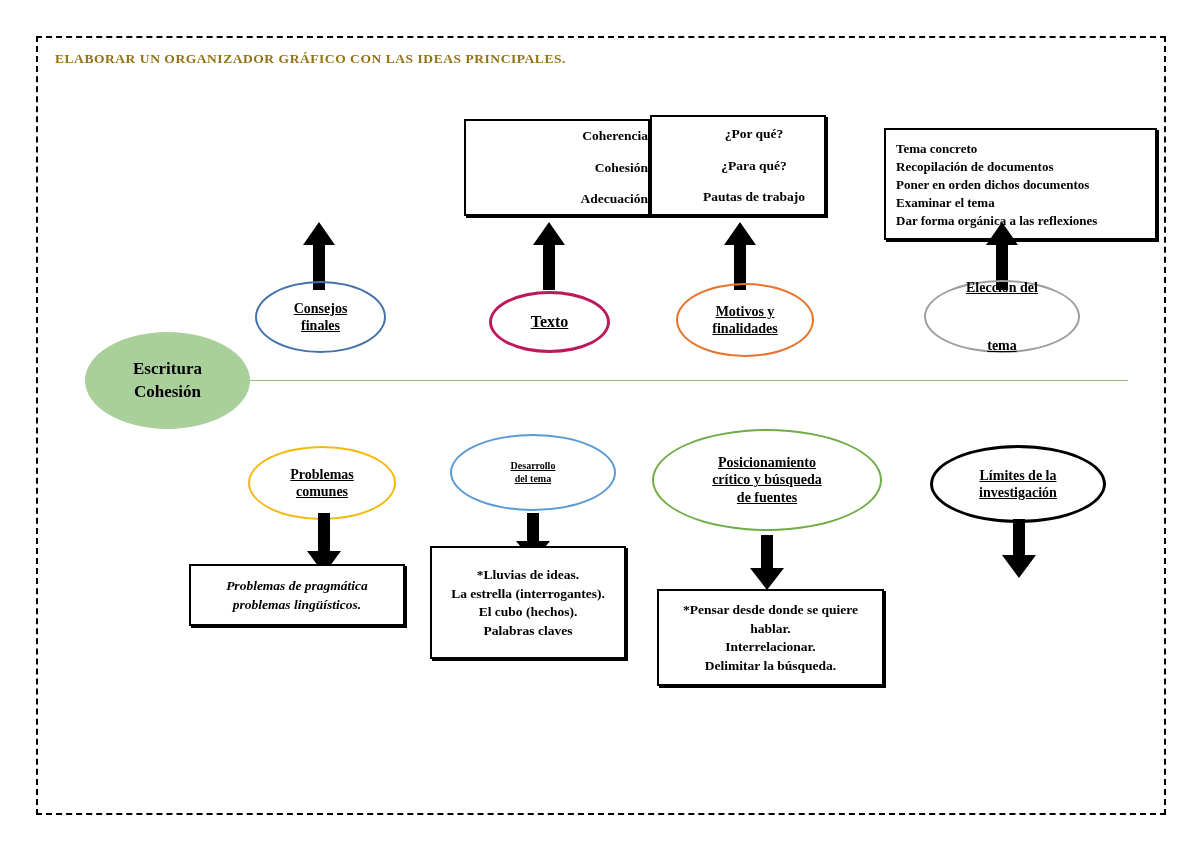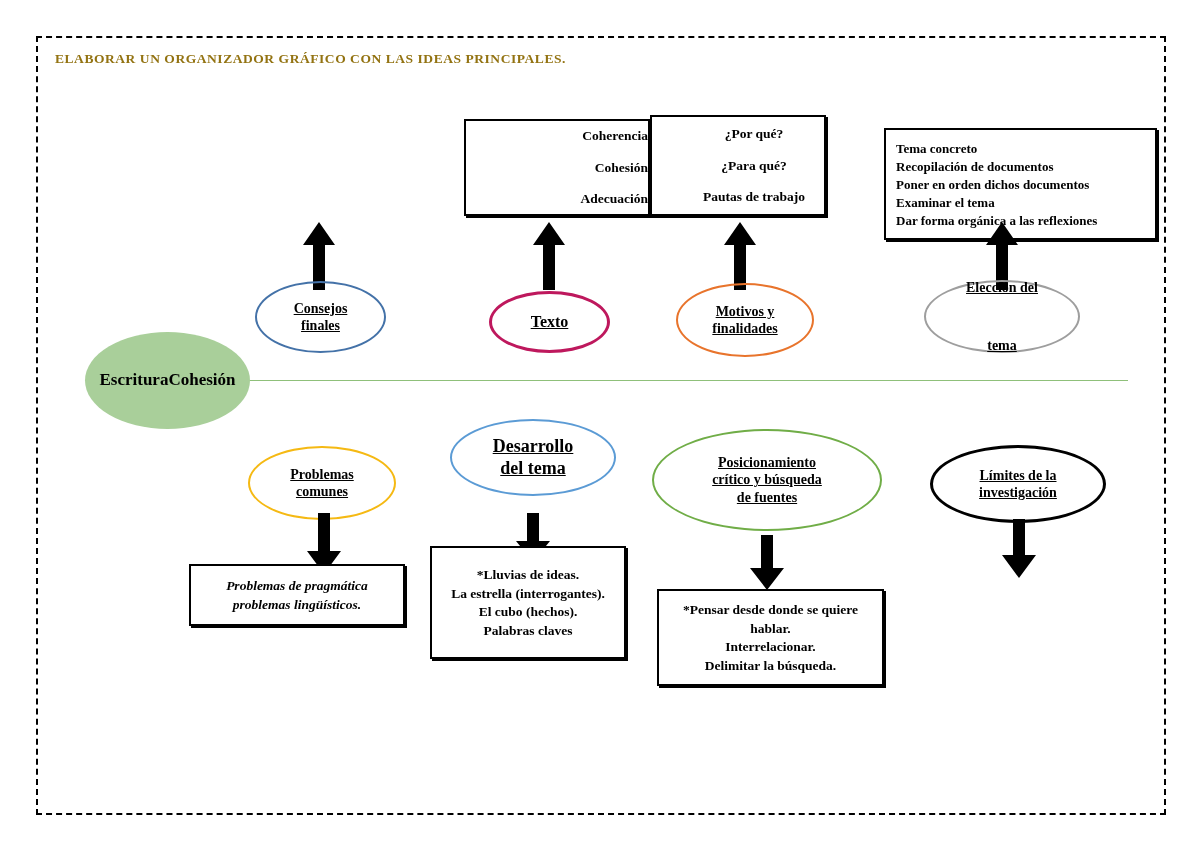"Escritura" #hub { flex-direction: row -> column }
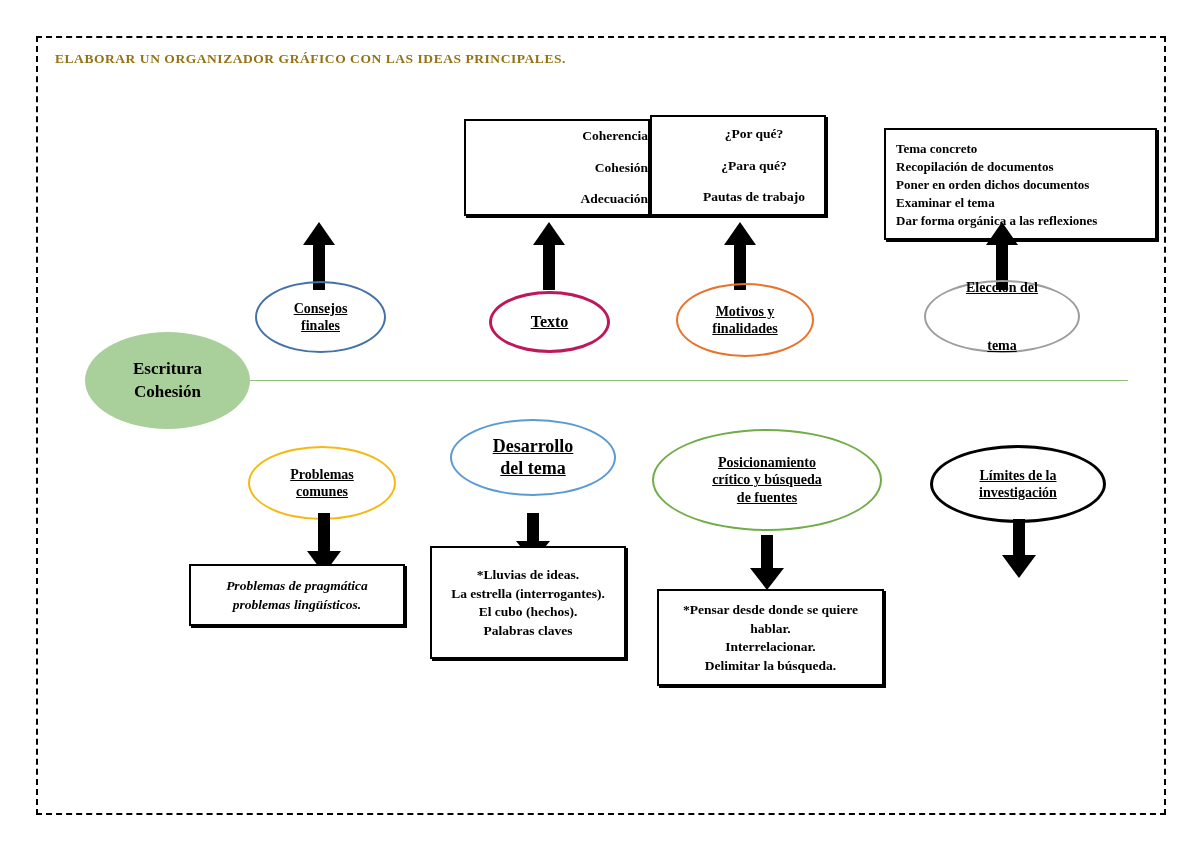"Desarrollo" div.ellipse { font-size: 18px -> 10px; top: 419px -> 434px }
